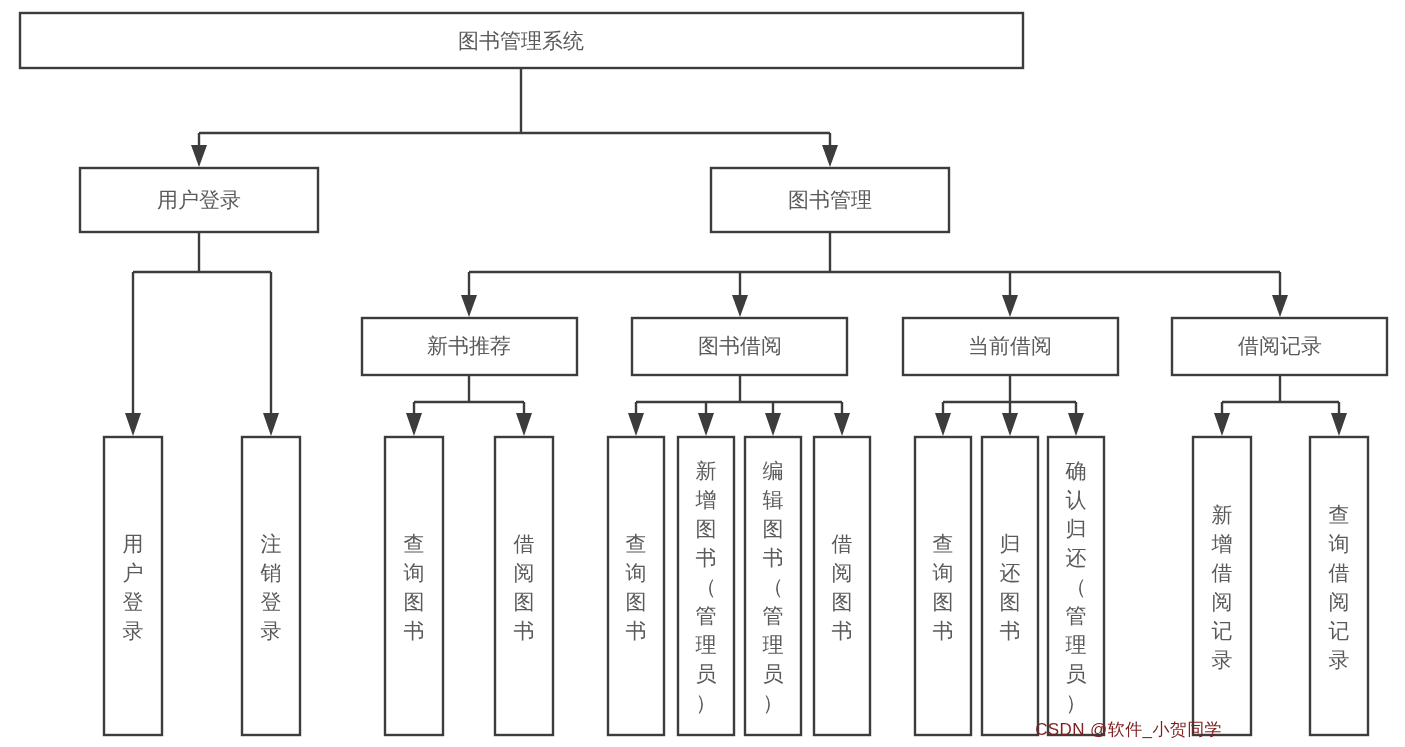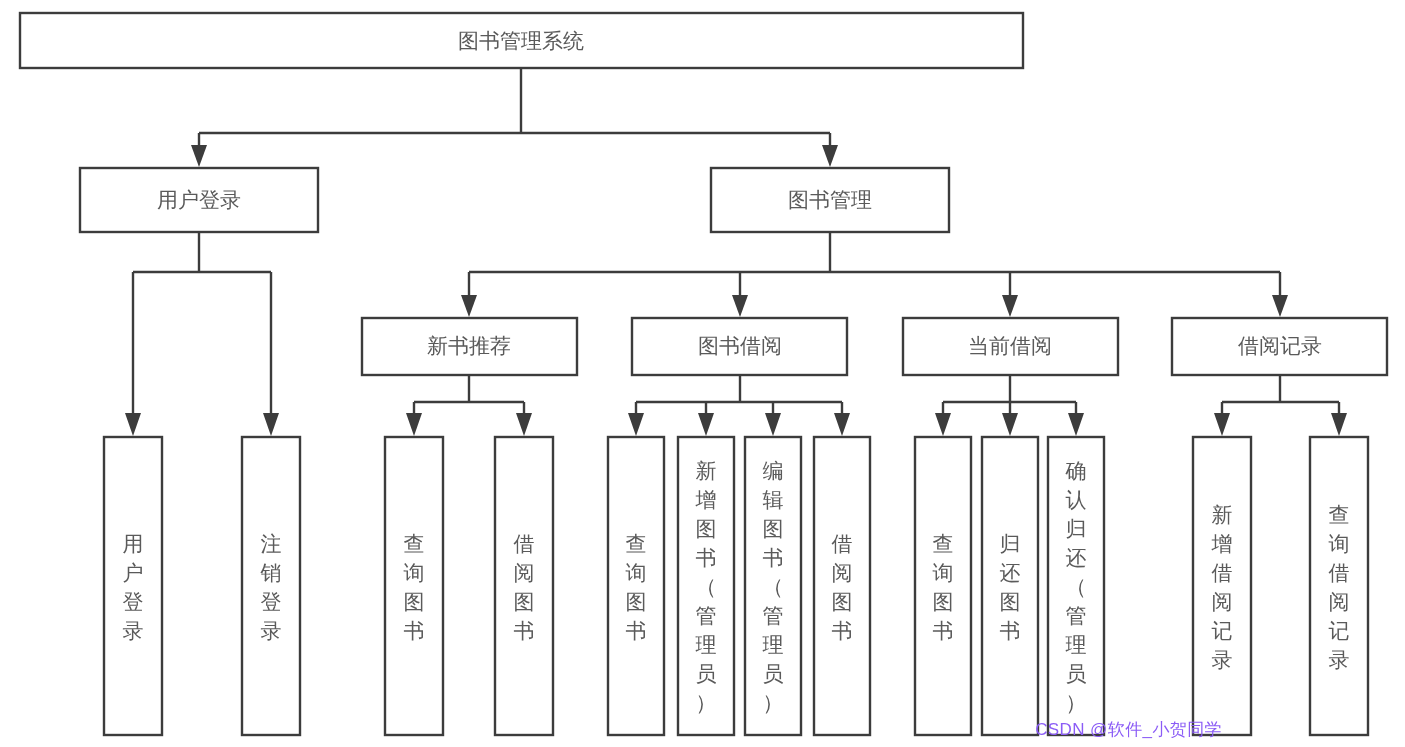"CSDN @软件_小贺同学" .watermark { color: #8b5cf6 -> #7f1d1d }
